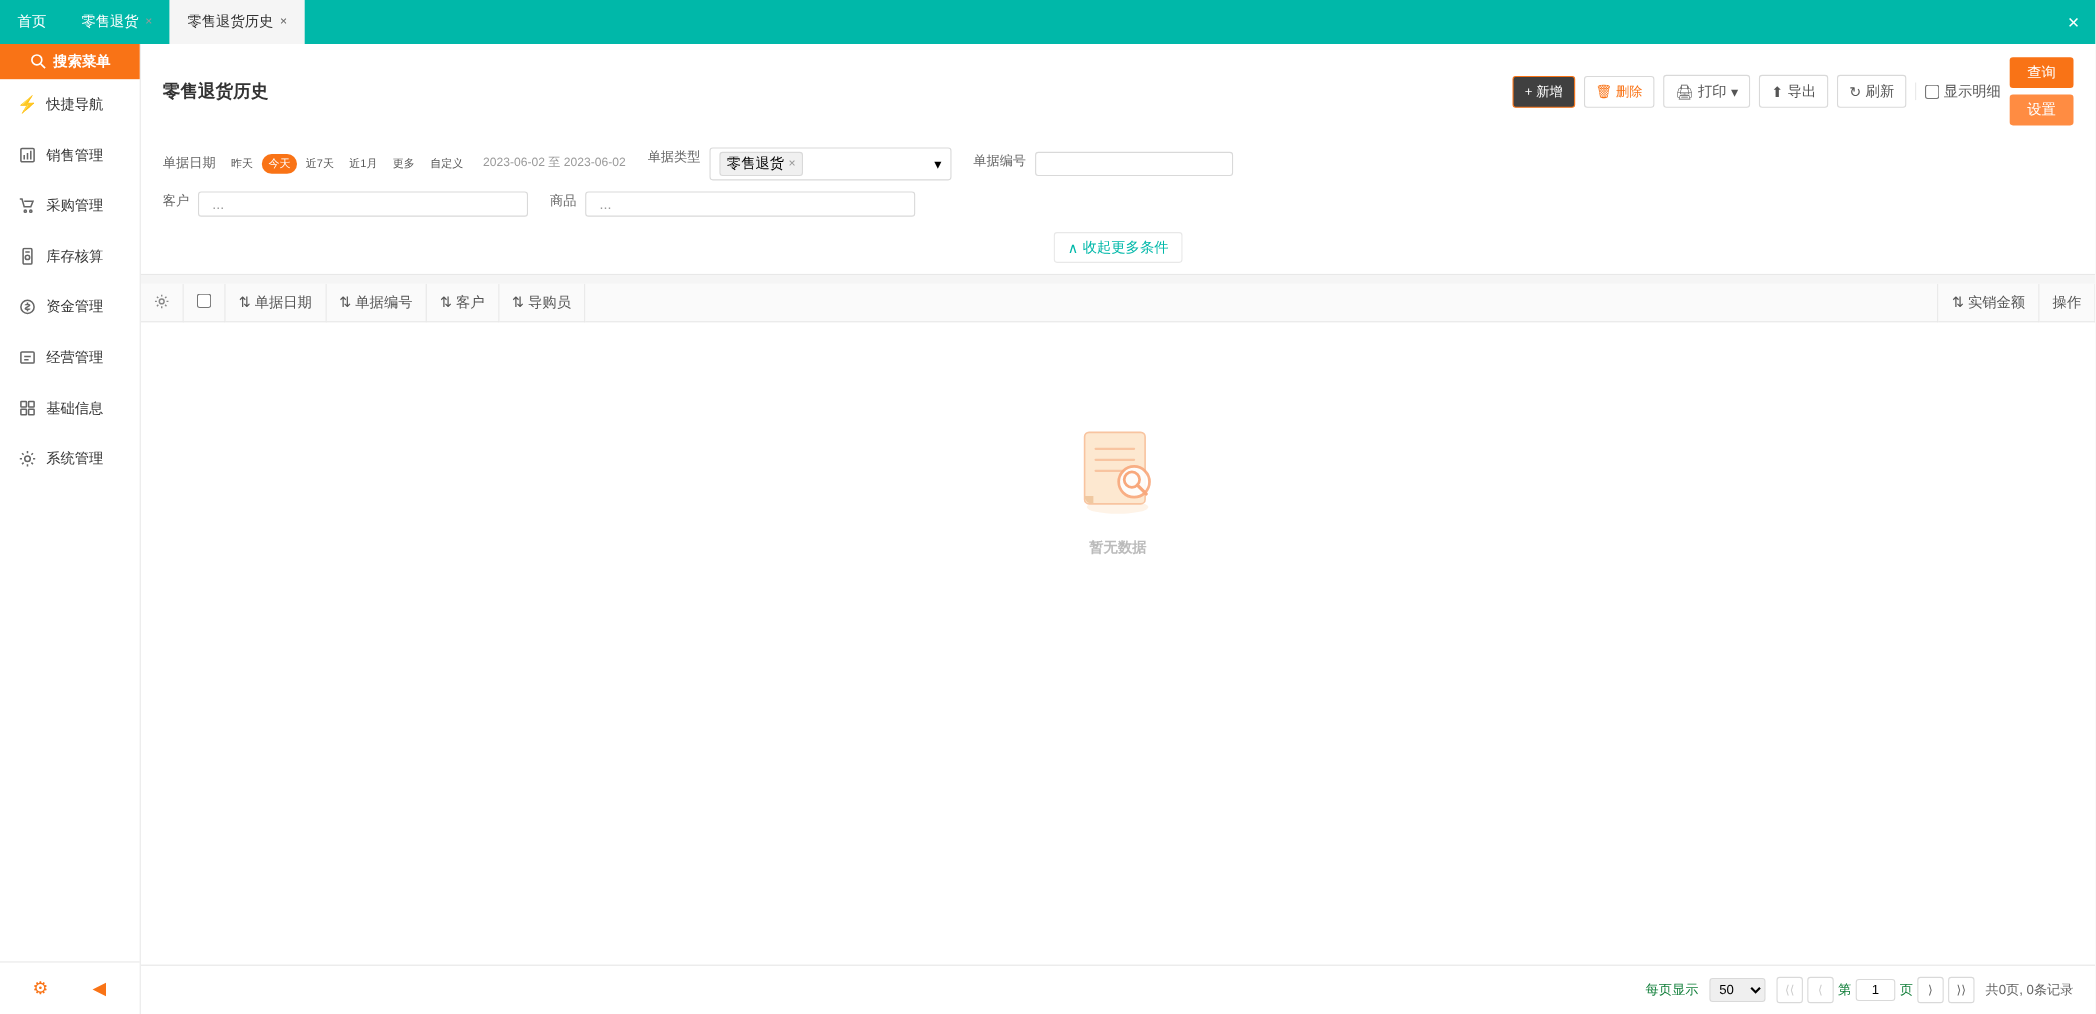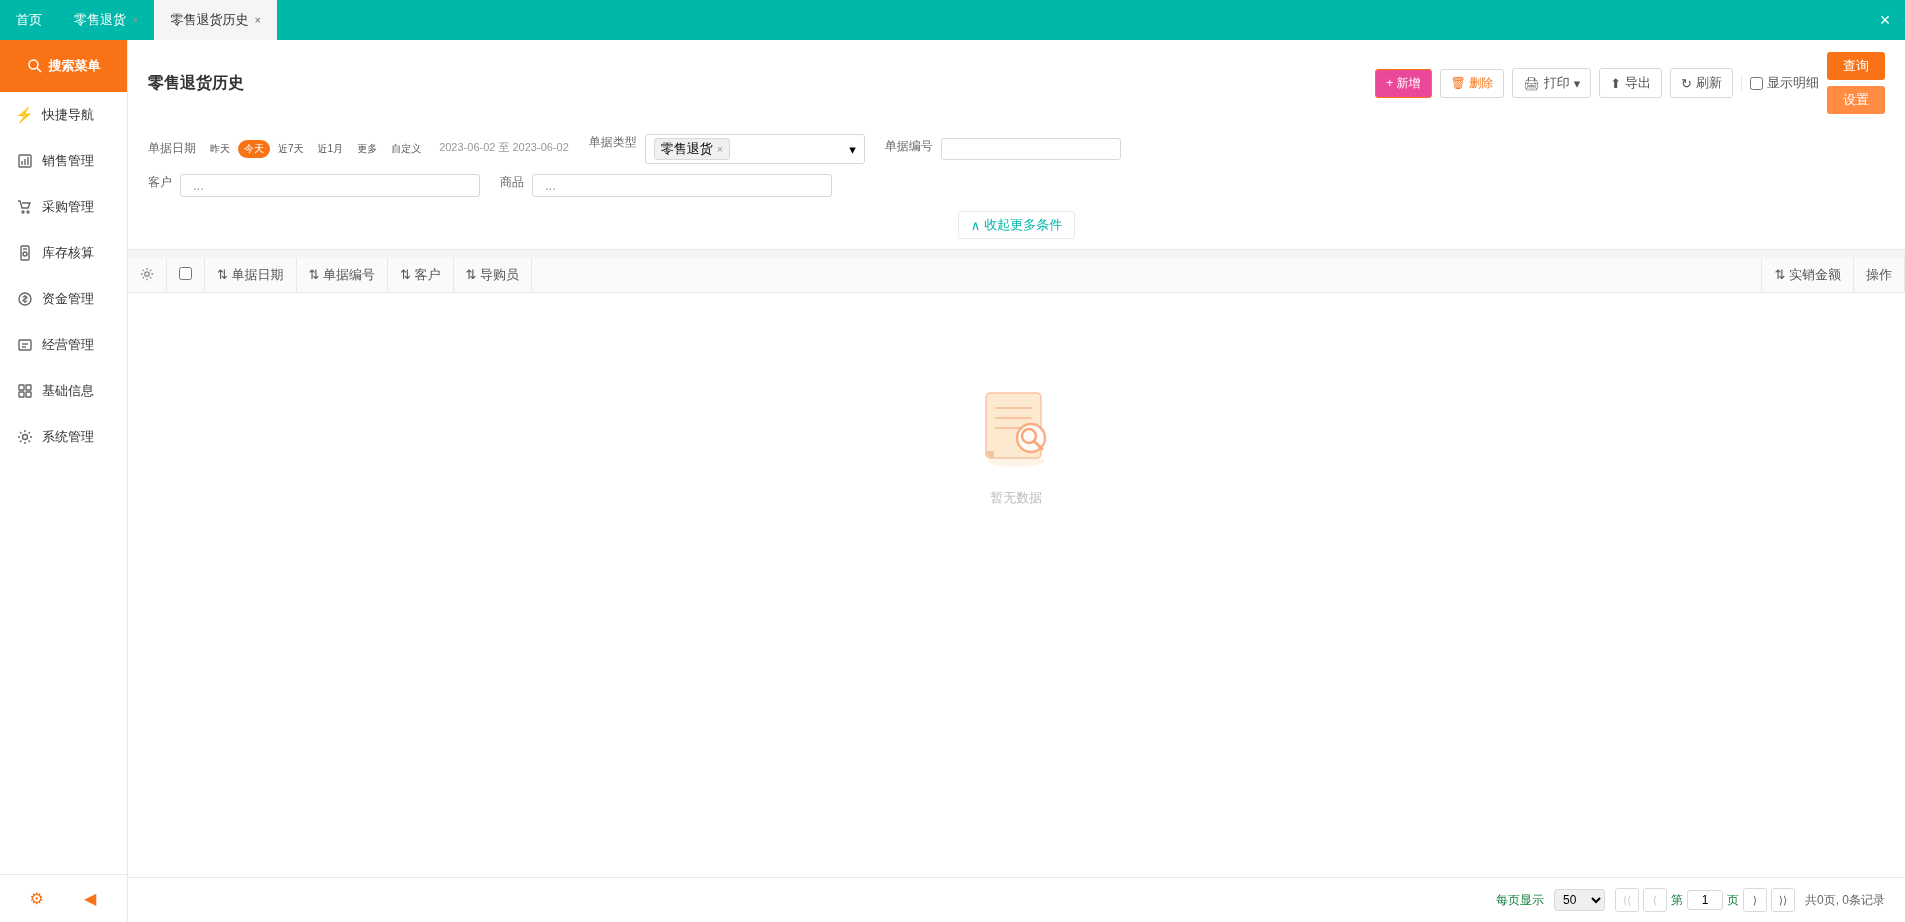"搜索菜单" .sidebar-search { height: 52px -> 32px }
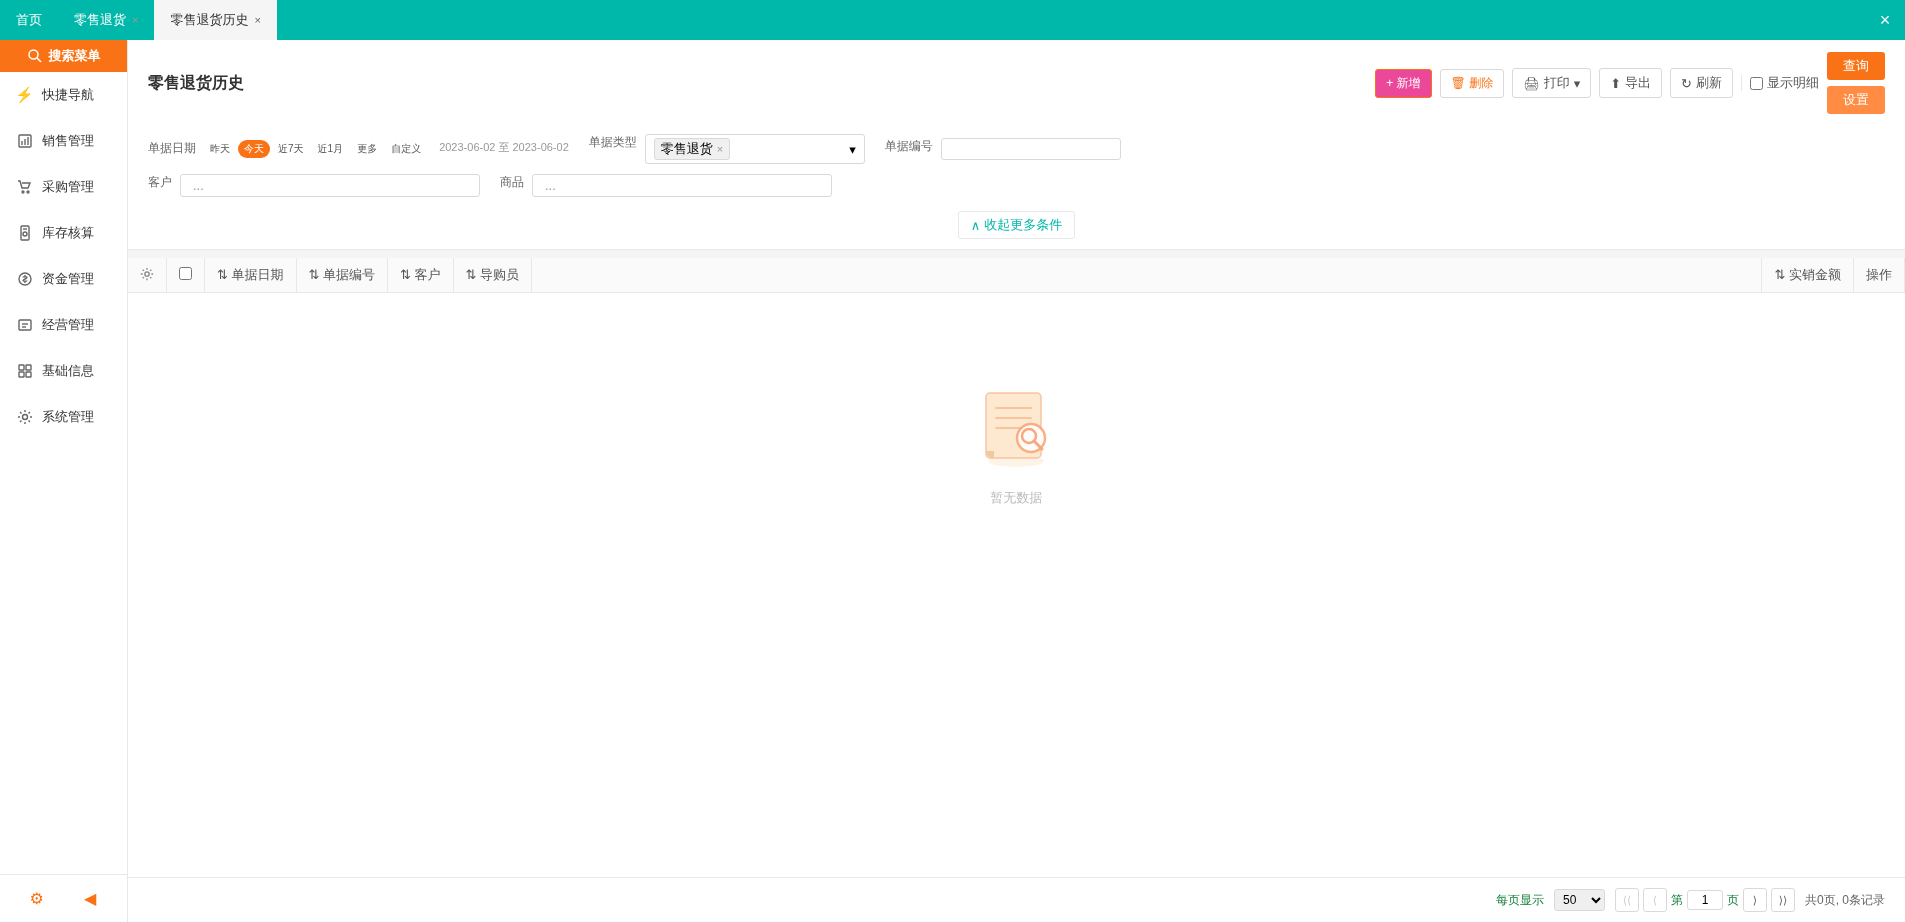"+ 新增" .toolbar-btn.primary { background: #ec4899 -> #404040 }
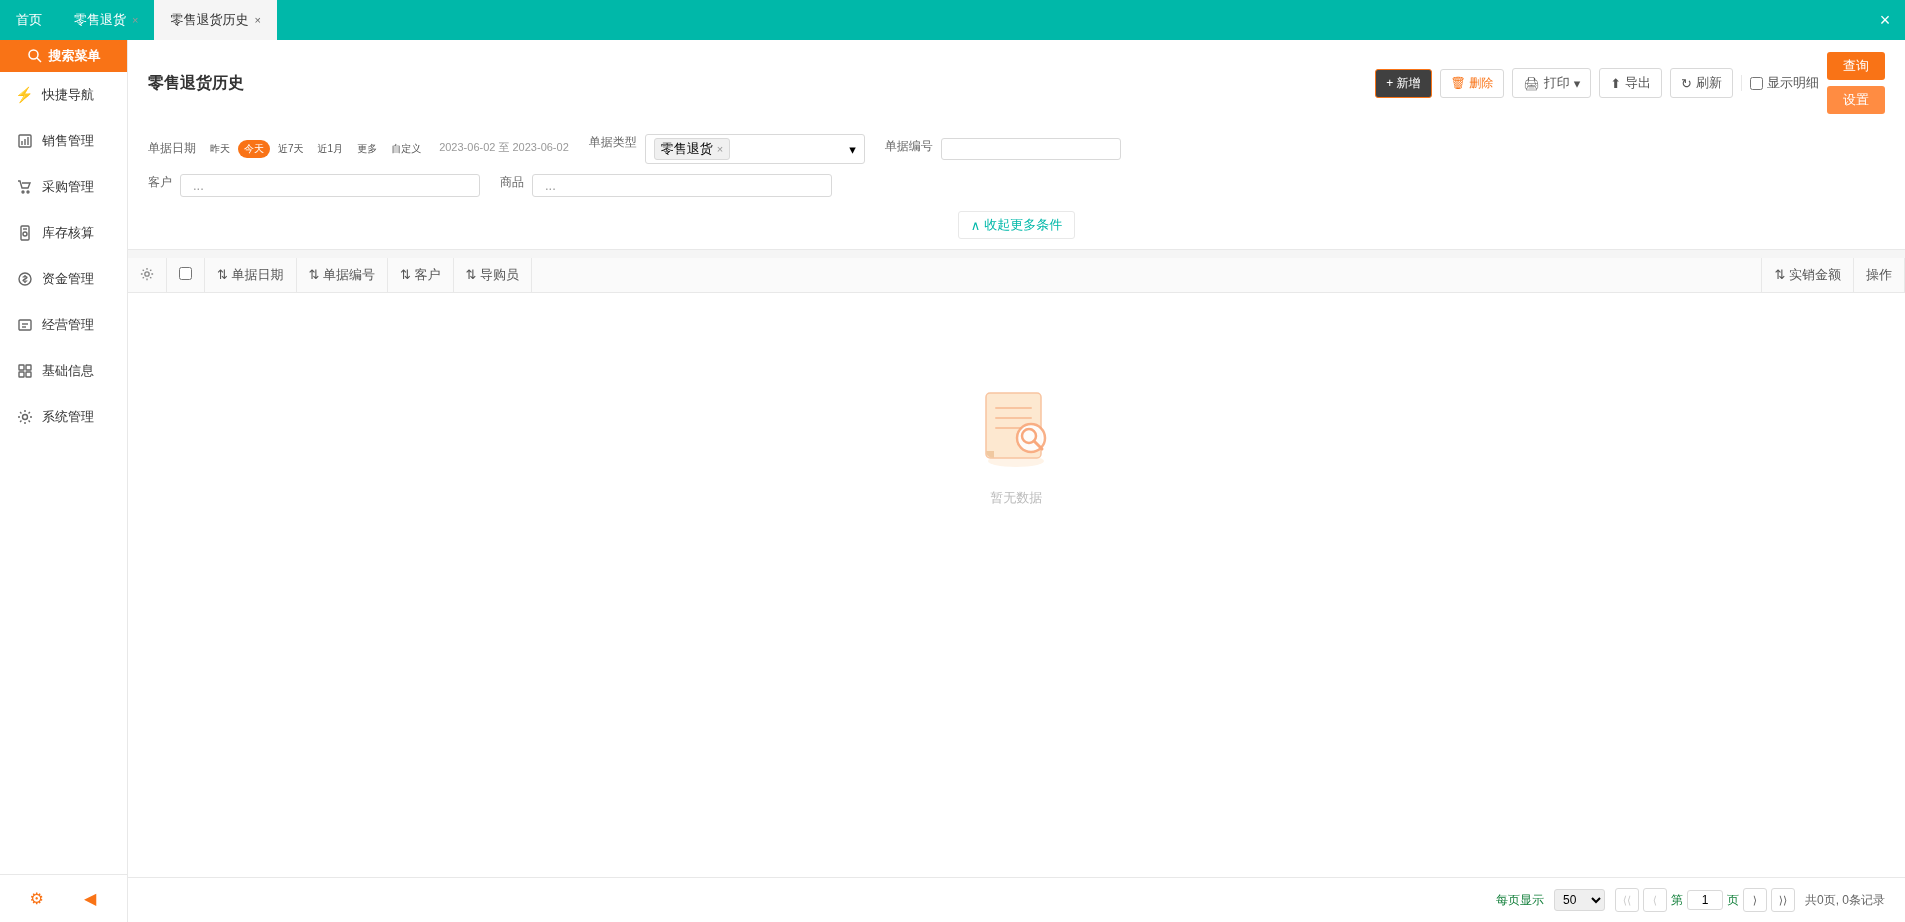"暂无数据" td { font-weight: none -> bold }
